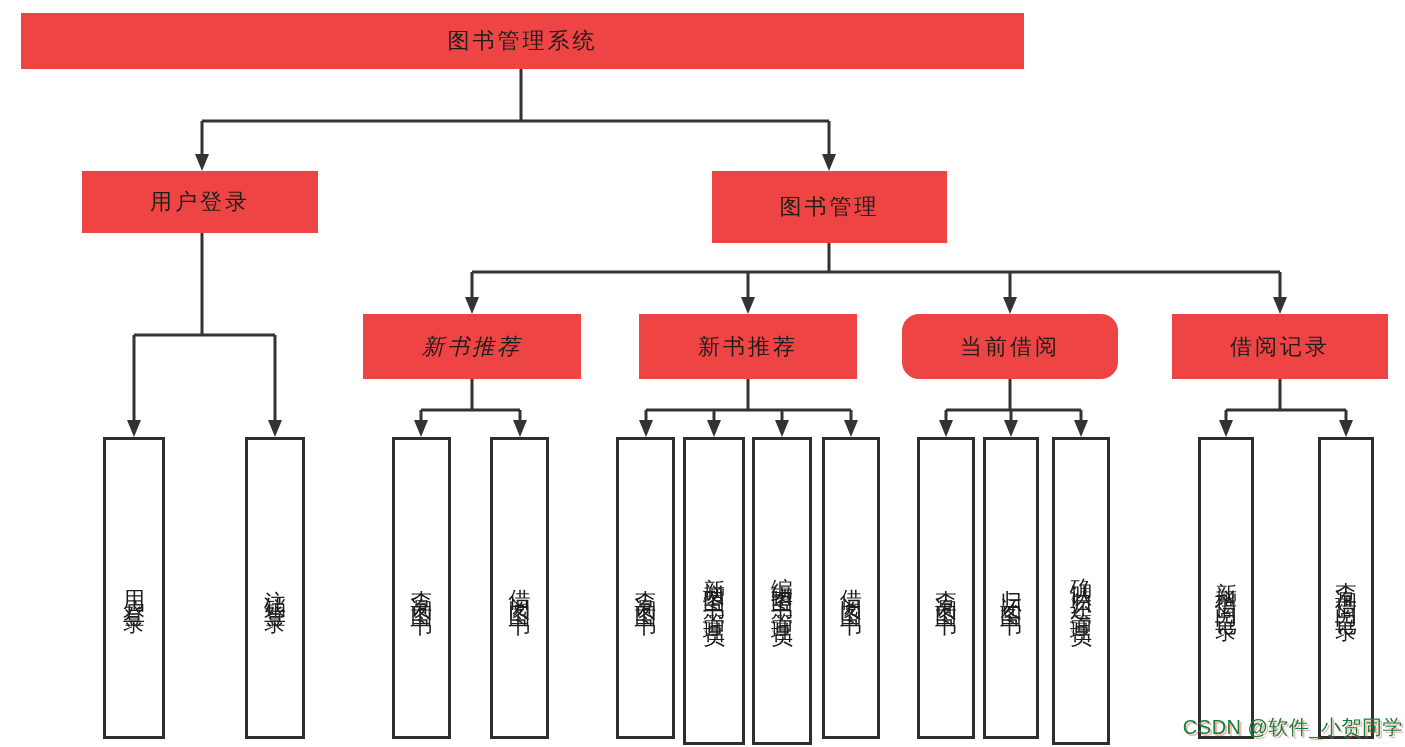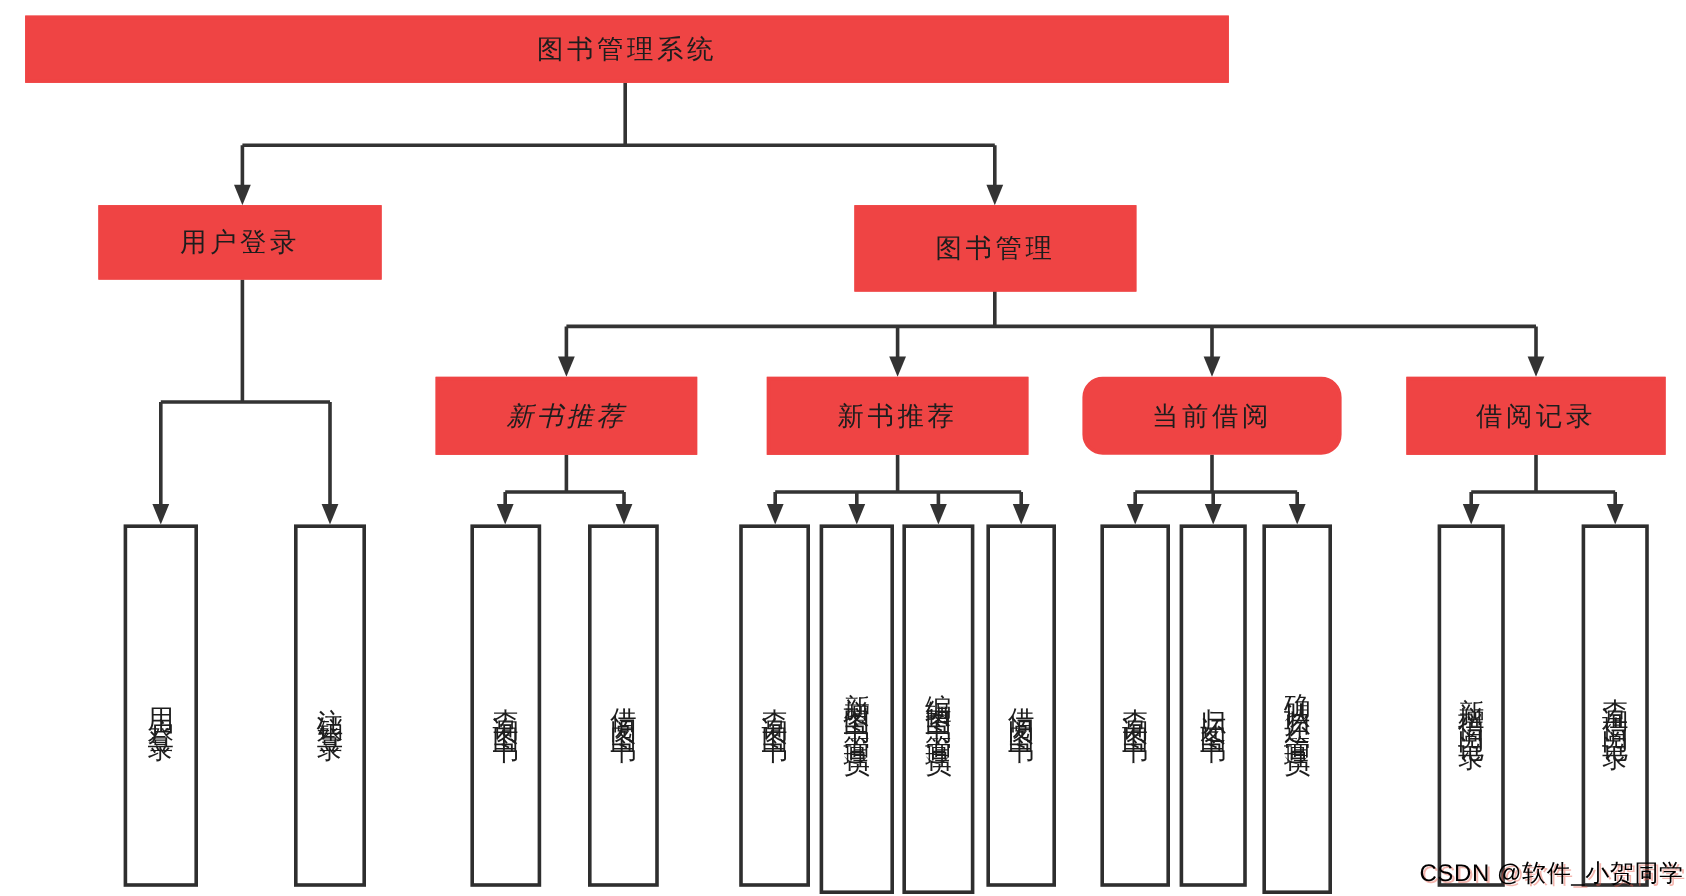"CSDN @软件_小贺同学" .watermark { color: #000000 -> #15803d }
